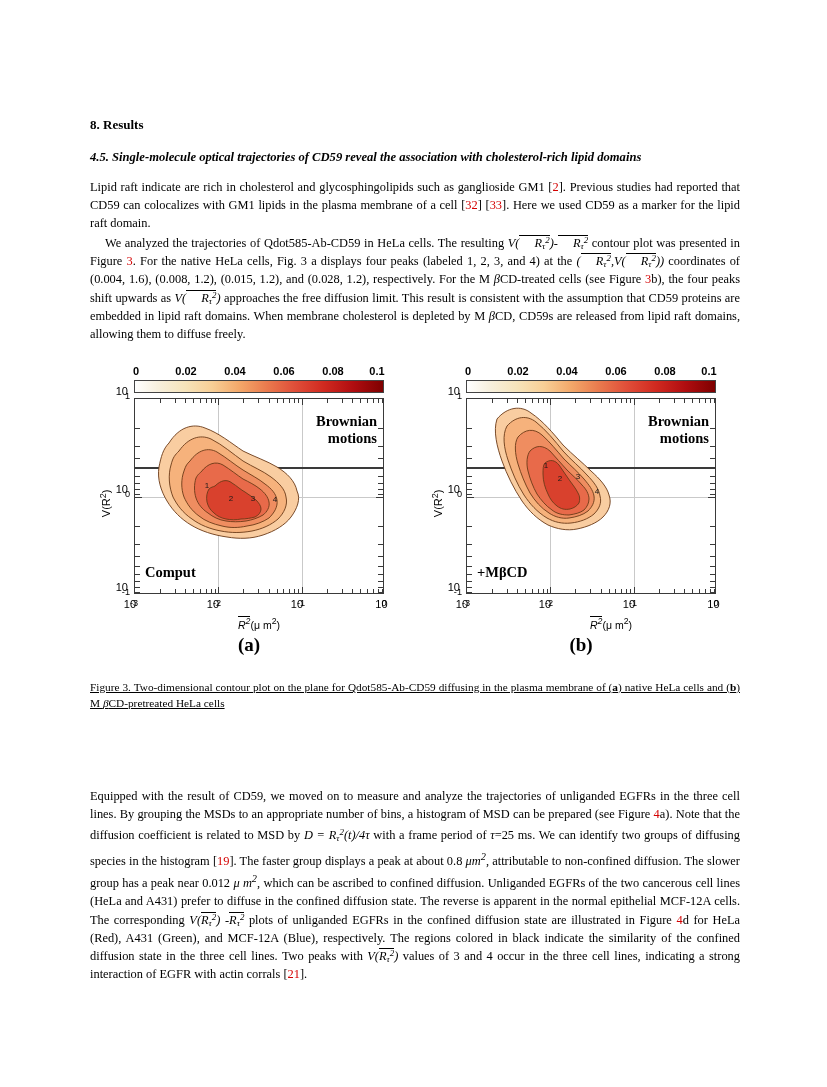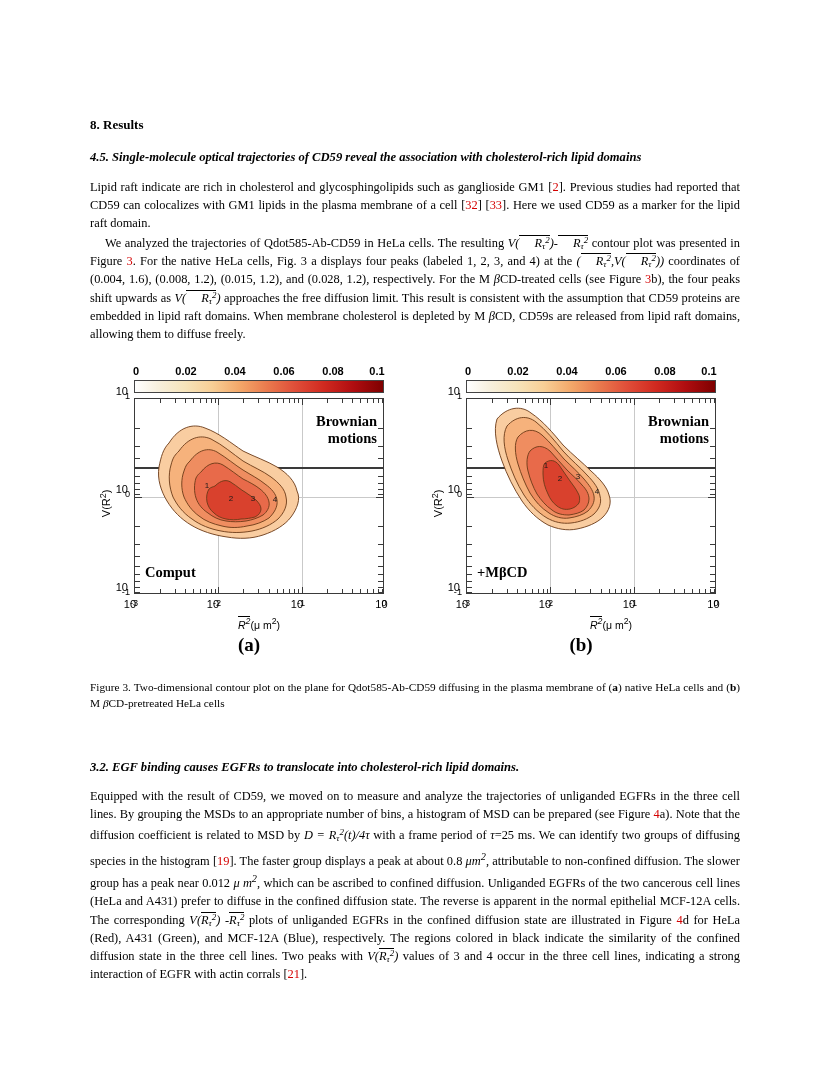"Figure 3. Two-dimensional contour plot" .figcap { text-decoration: none -> underline }
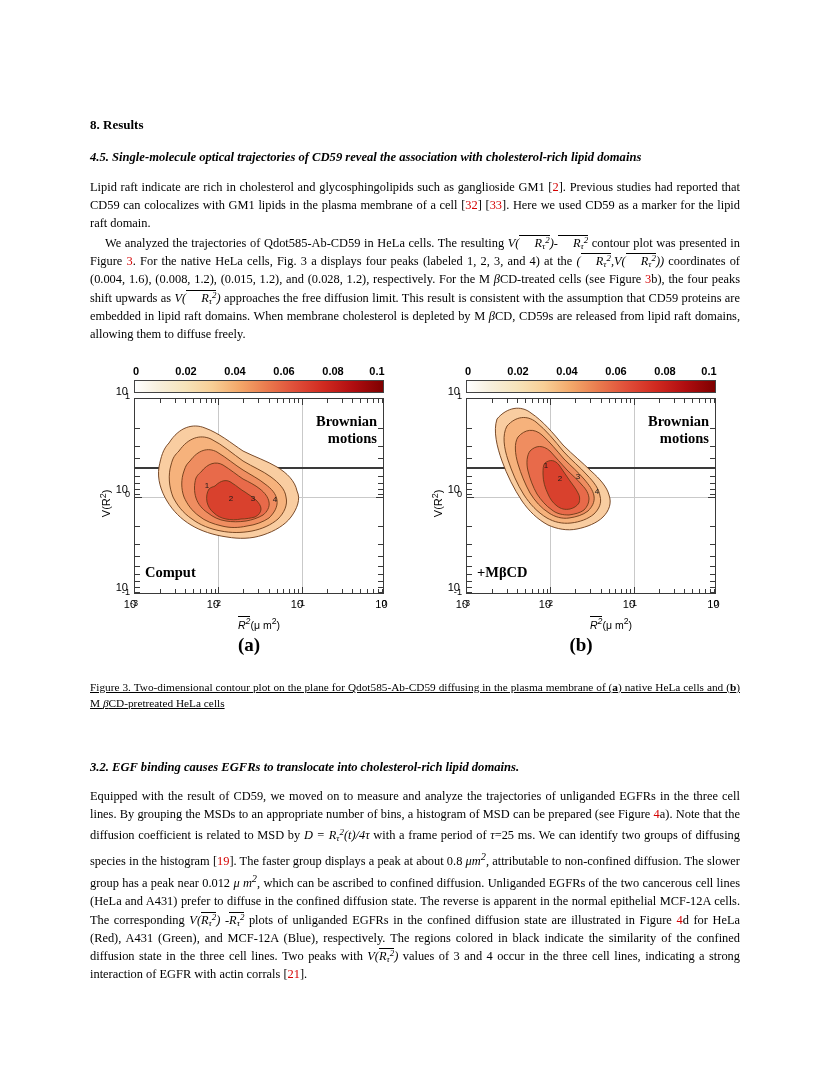"3.2. EGF binding causes EGFRs" div.subsec-h { html: <div>3.2. EGF binding causes EGFRs to translocate into cholesterol-rich lipid domains.</div> -> none }
